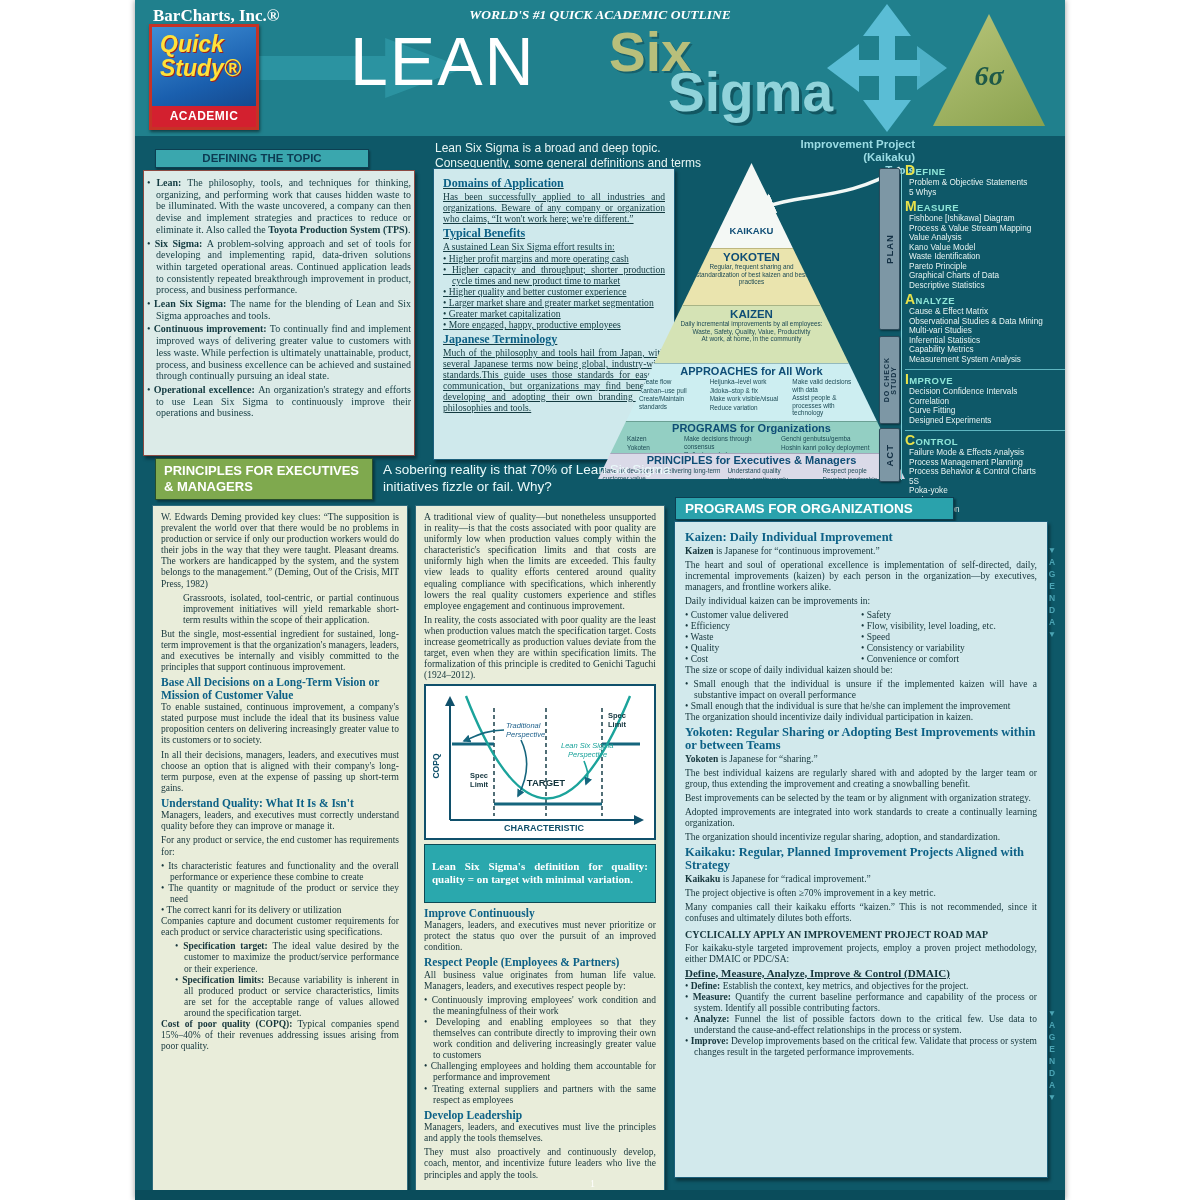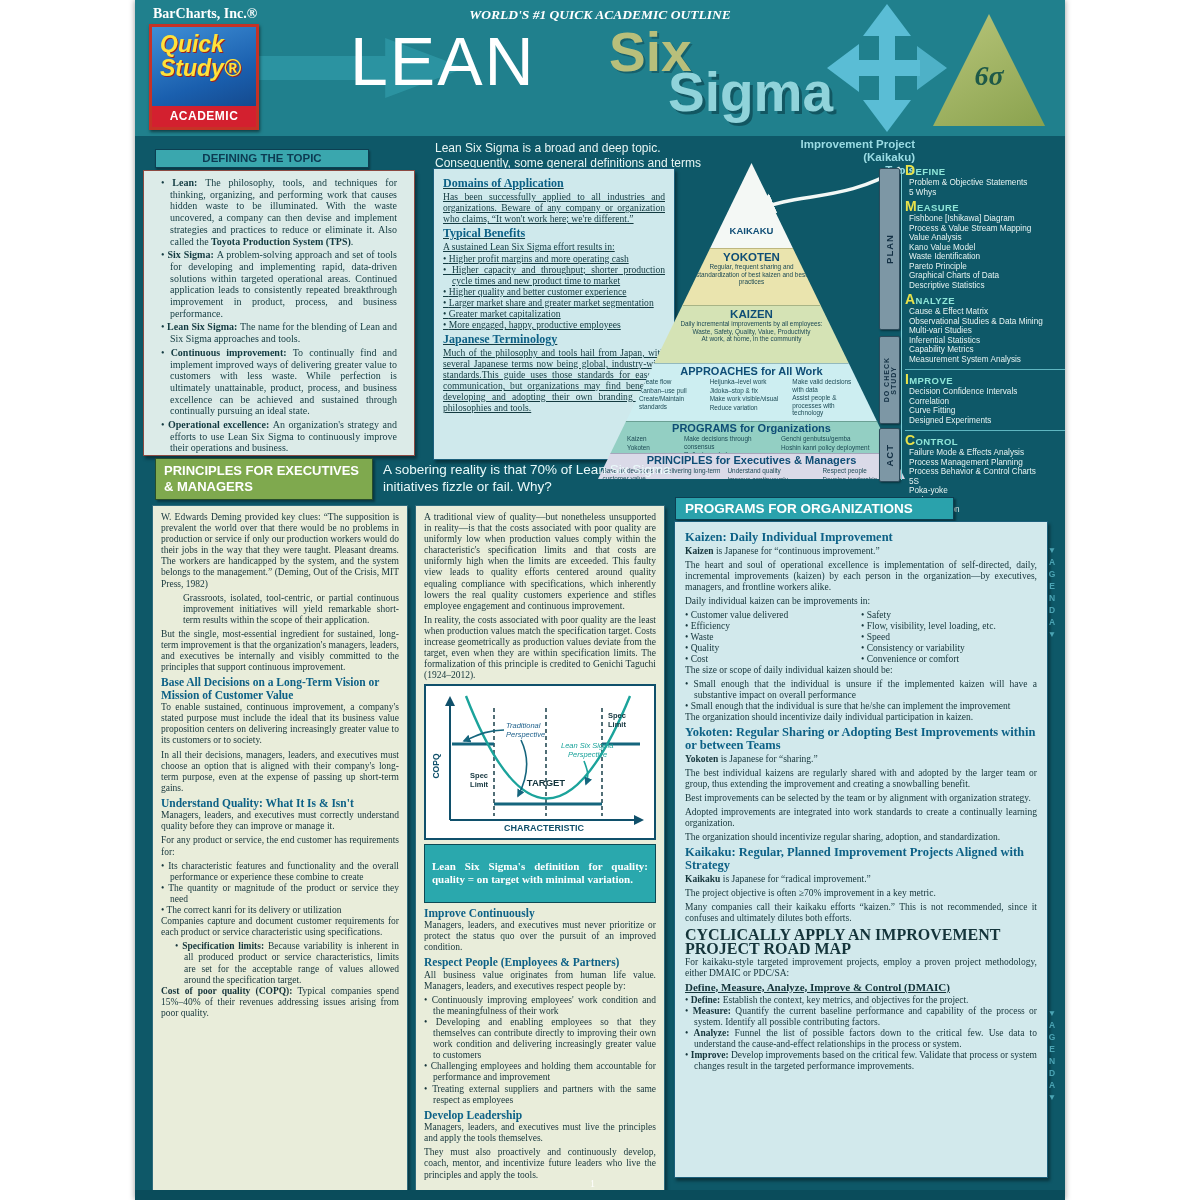"BarCharts, Inc.®" .brand { font-size: 14px -> 17px }
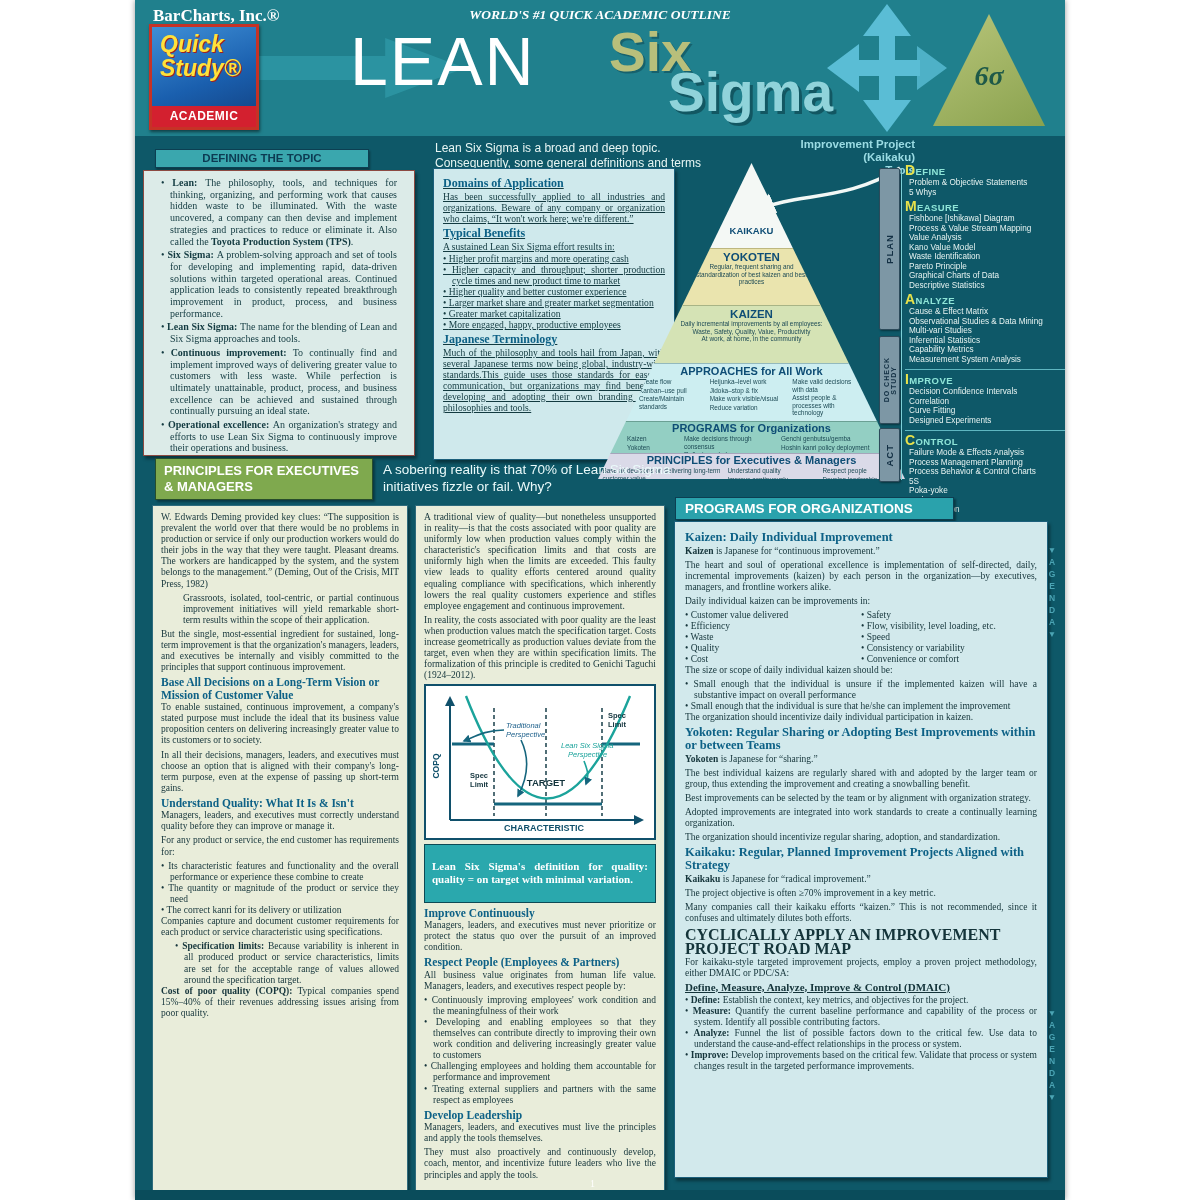"Lean: The philosophy, tools, and" .def-body { padding: 6px 17px -> 6px 3px }
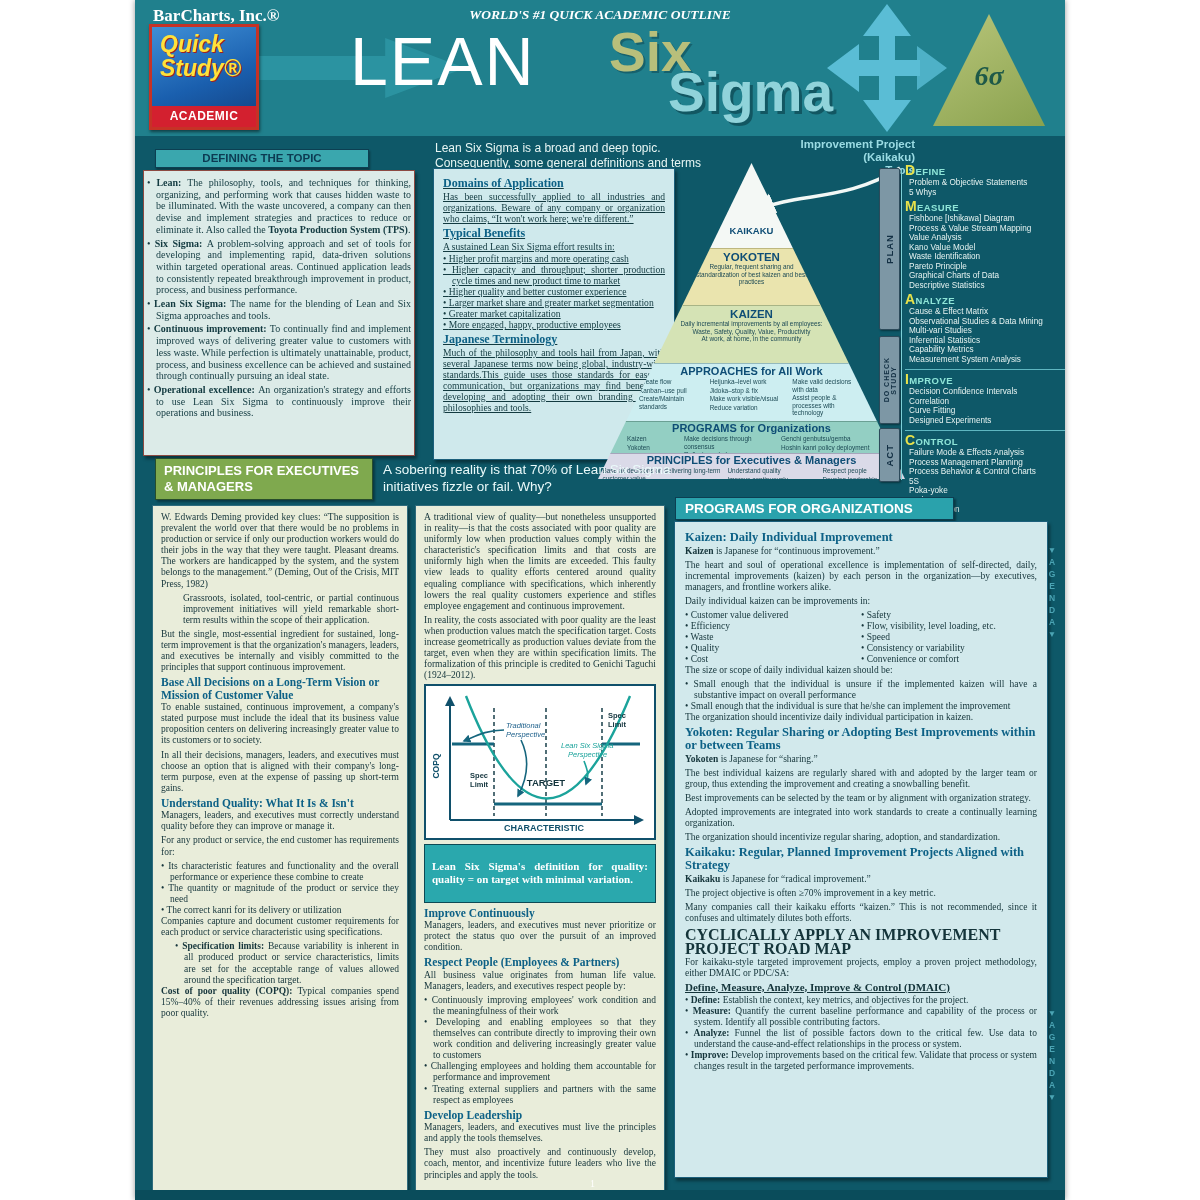"CYCLICALLY APPLY AN IMPROVEMENT PROJECT" .roadh { font-size: 16px -> 10px }
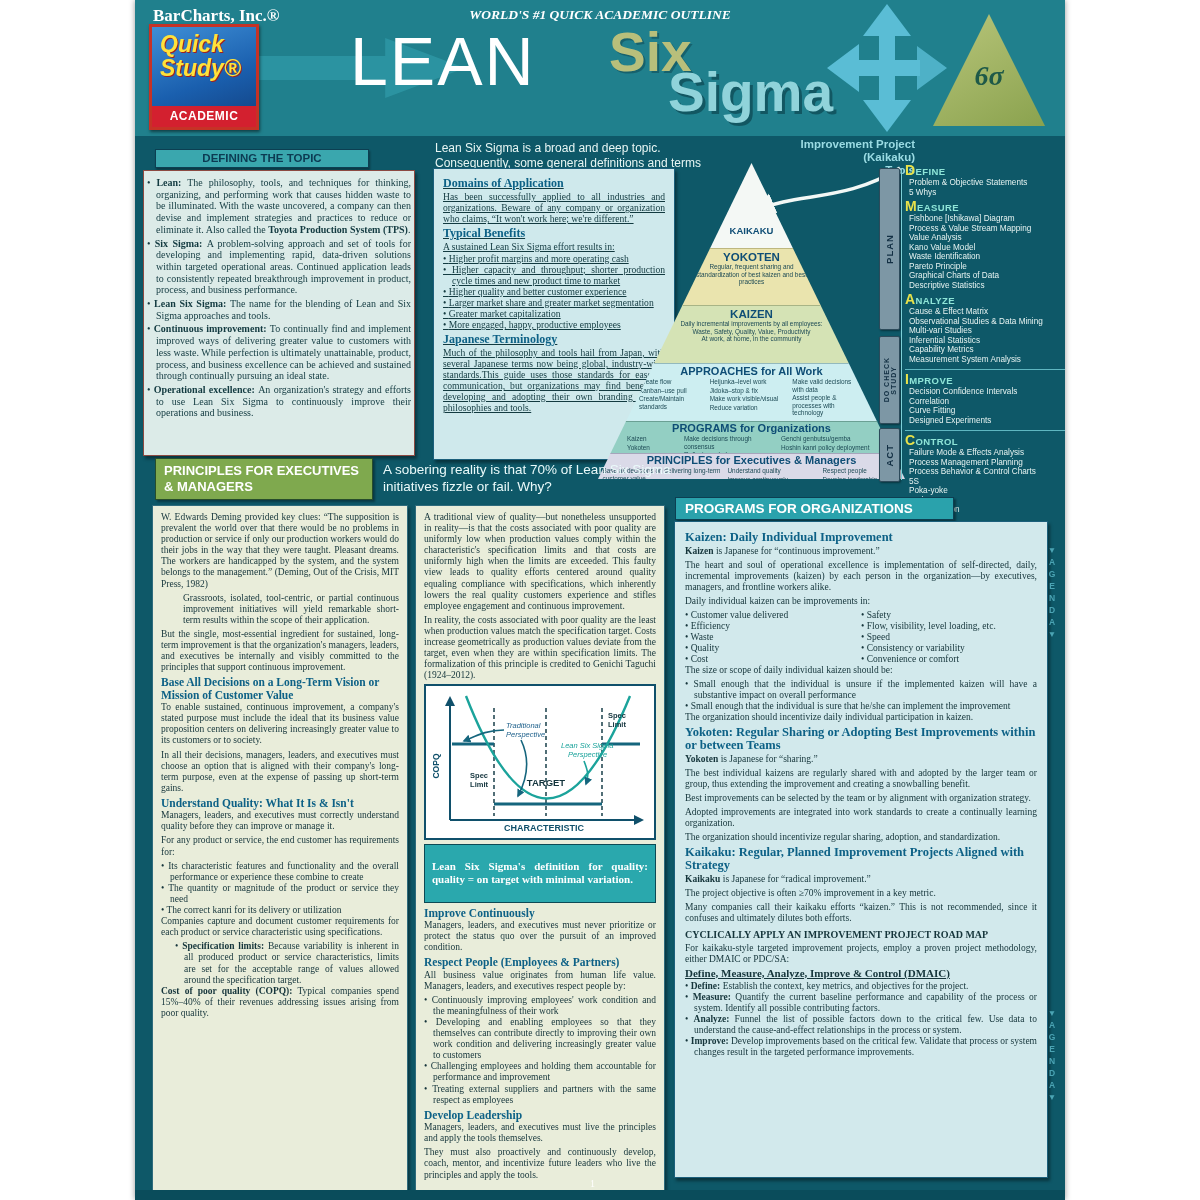"Specification target: The ideal value" div.bullet { html: none -> <div><b>Specification target: </b>The ideal value desired by the customer to maximize the product/service performance or their experience.</div> }
